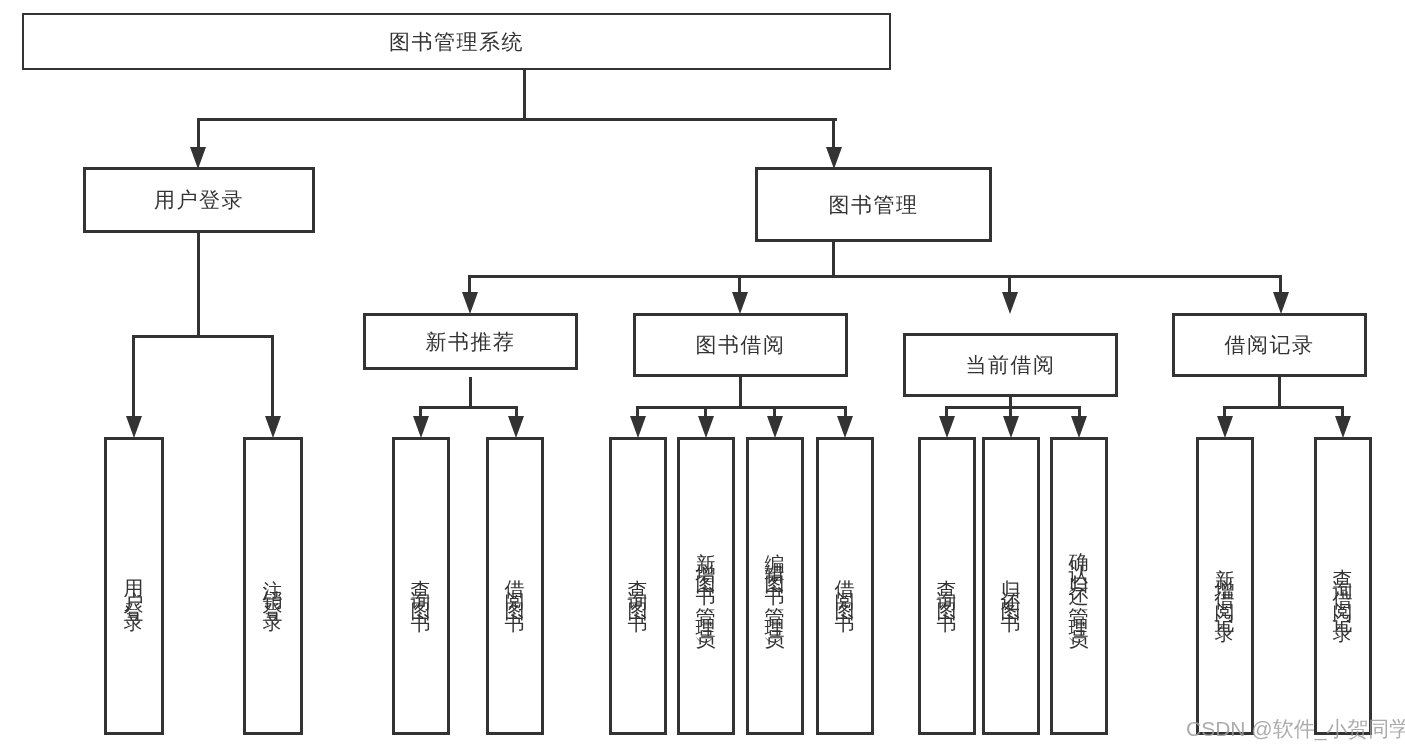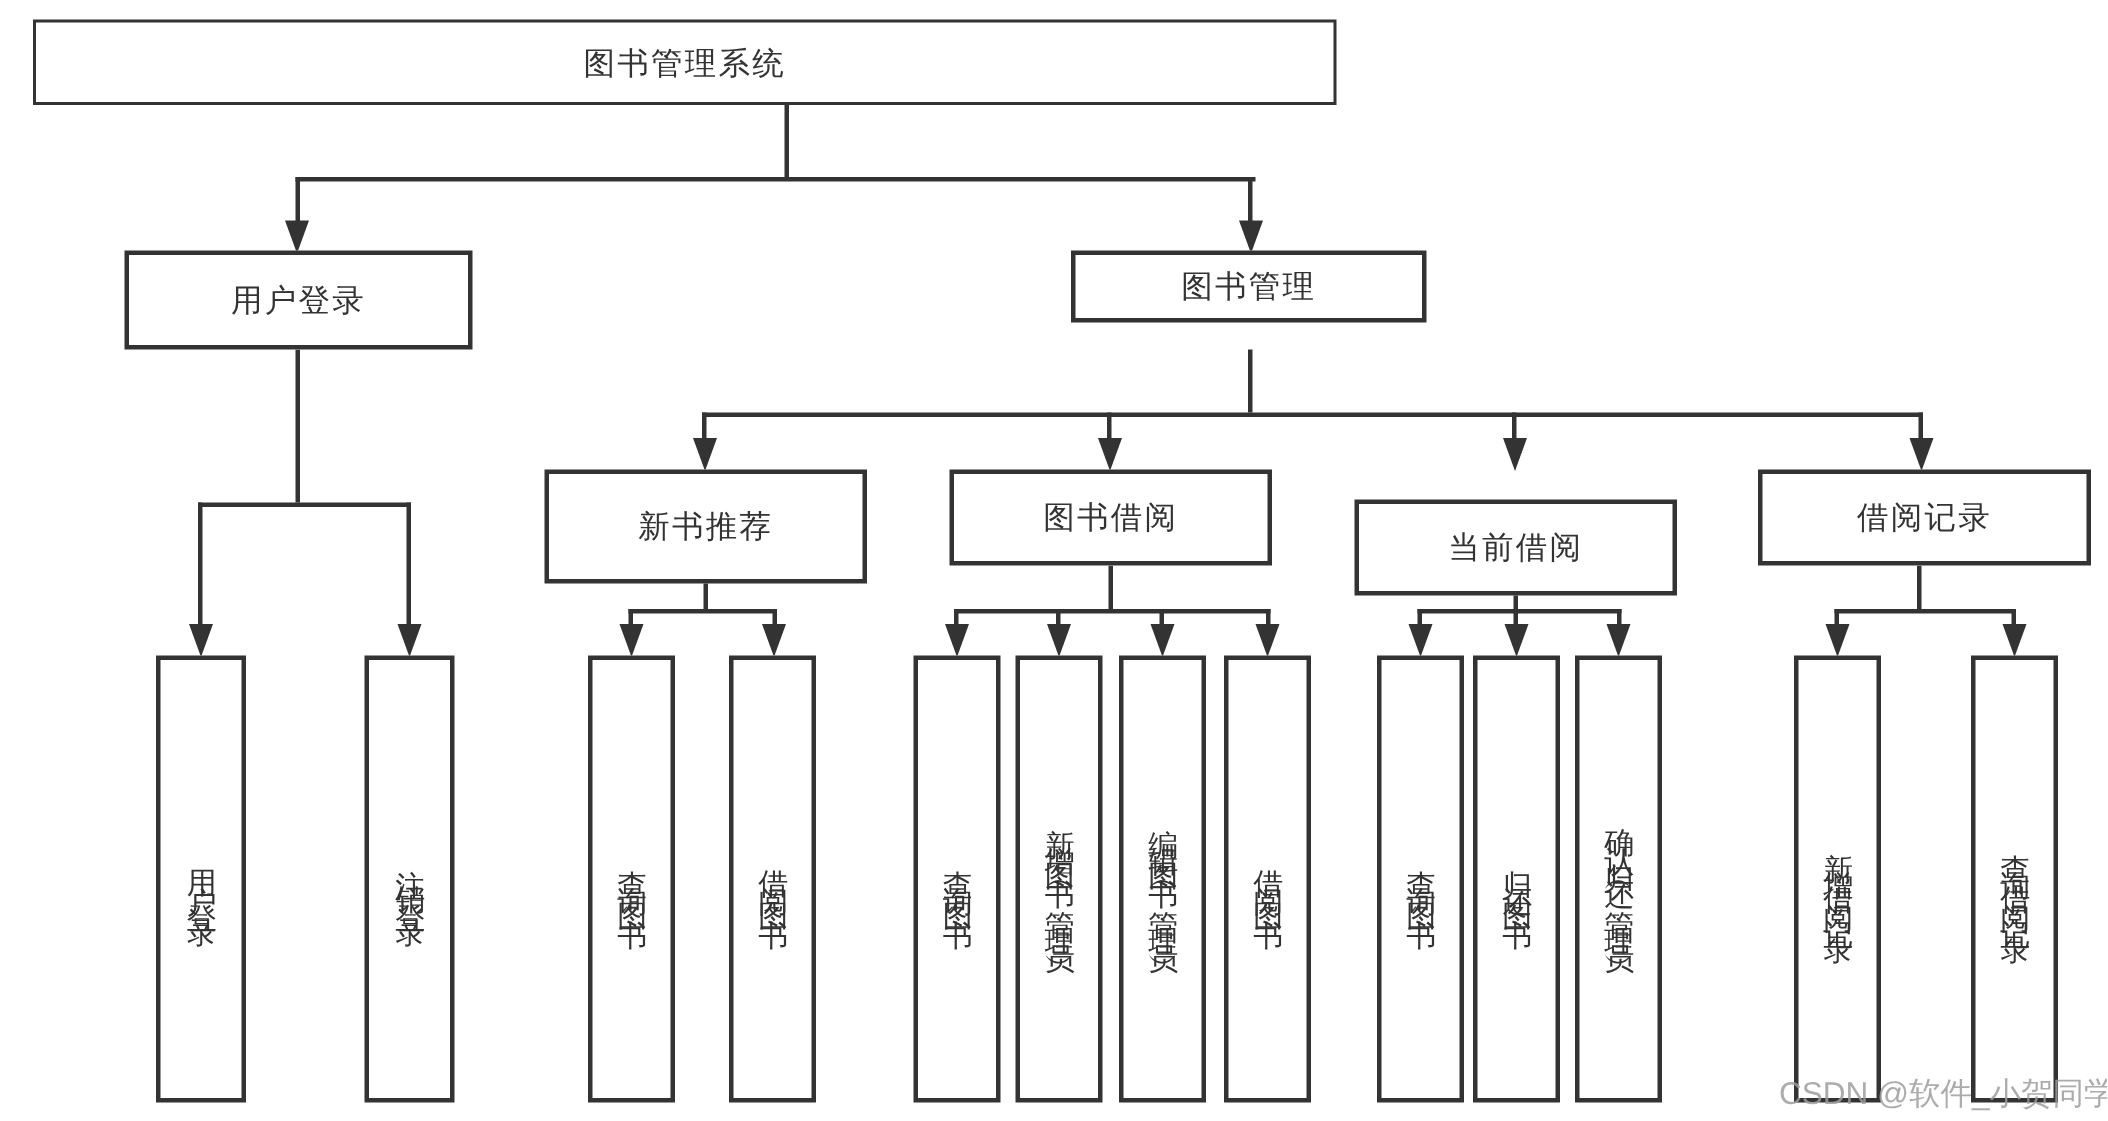"图书管理" div.node { height: 48px -> 75px; left: 714px -> 755px }
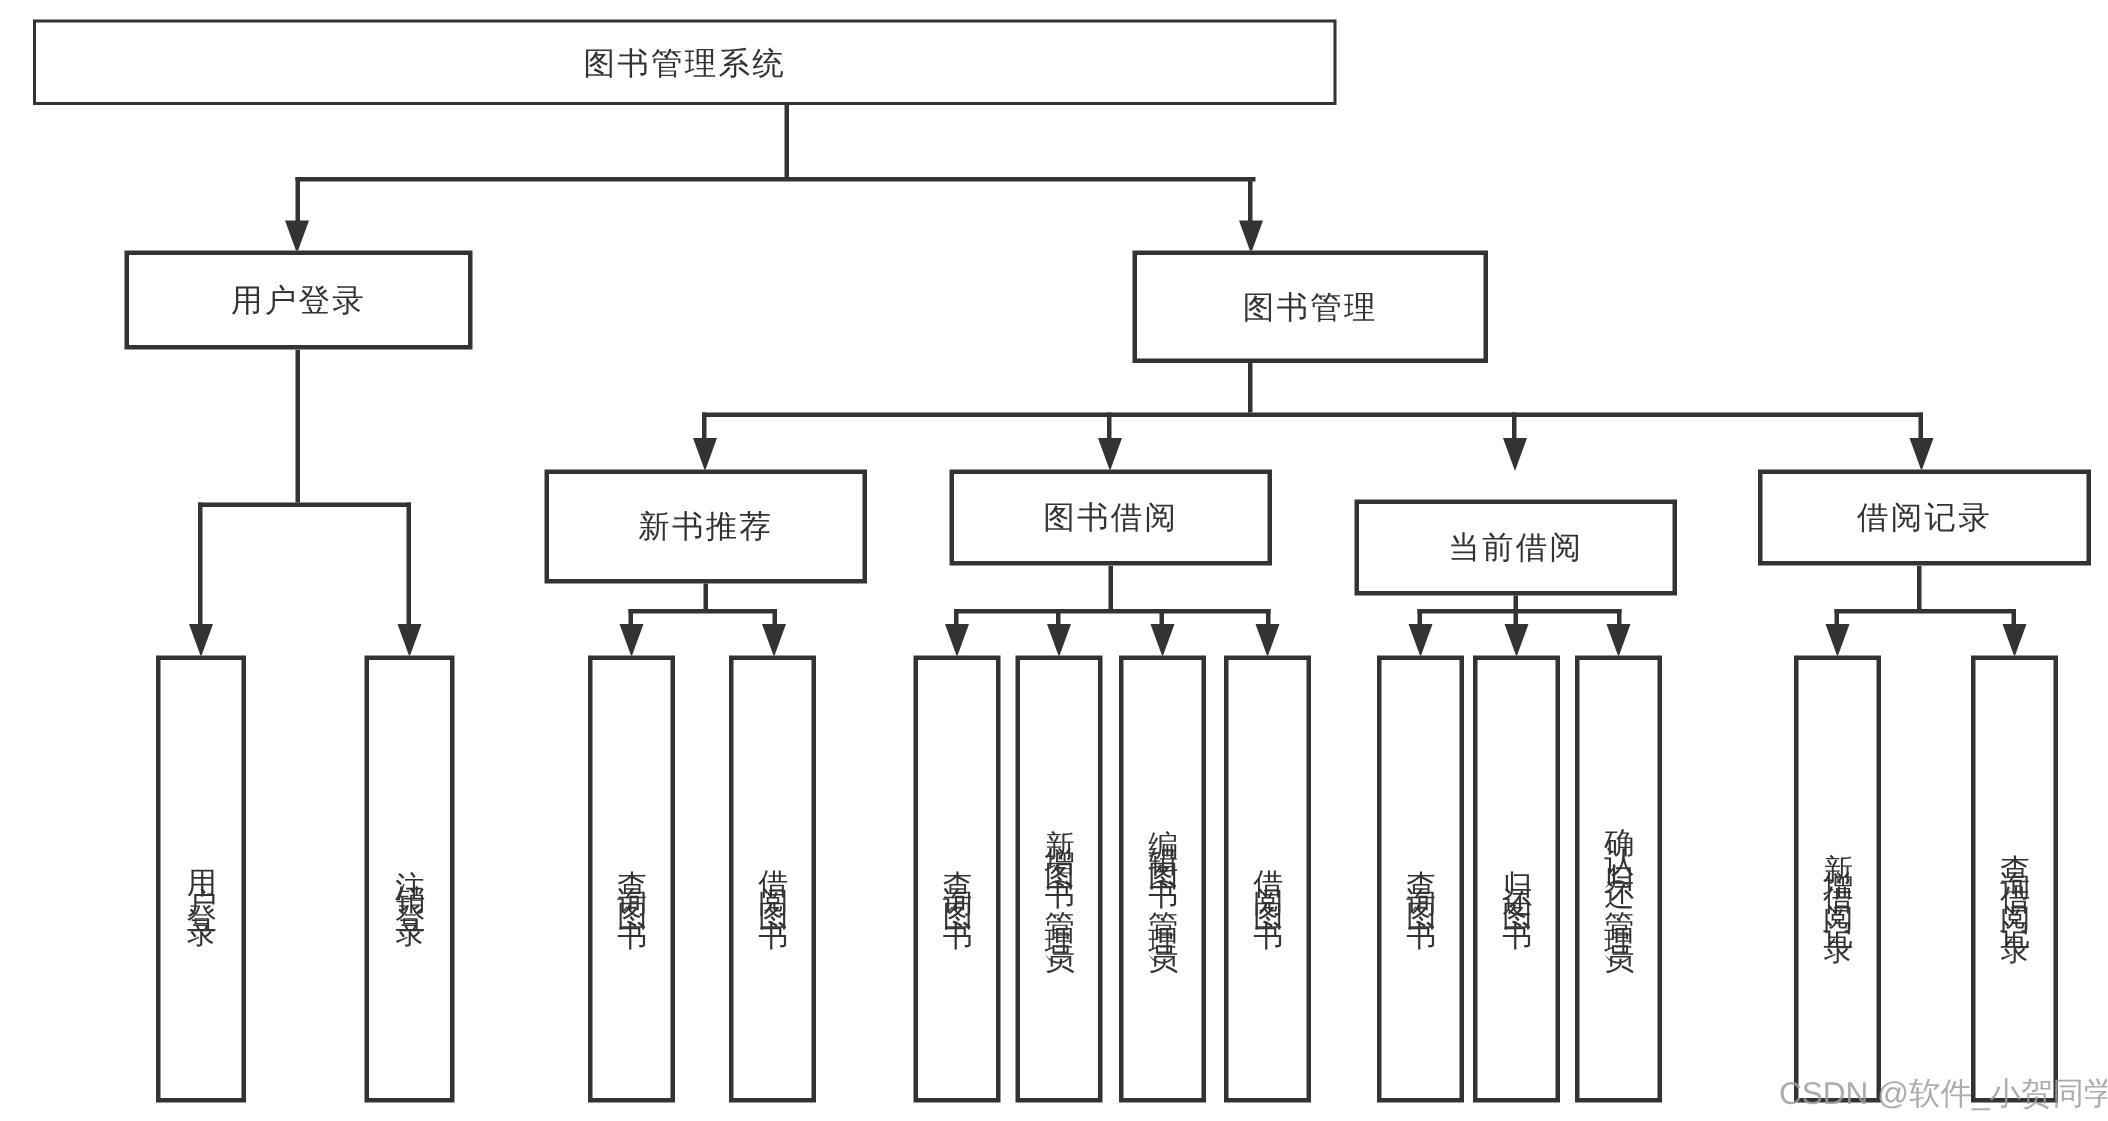"新书推荐" div.node { height: 76px -> 57px }
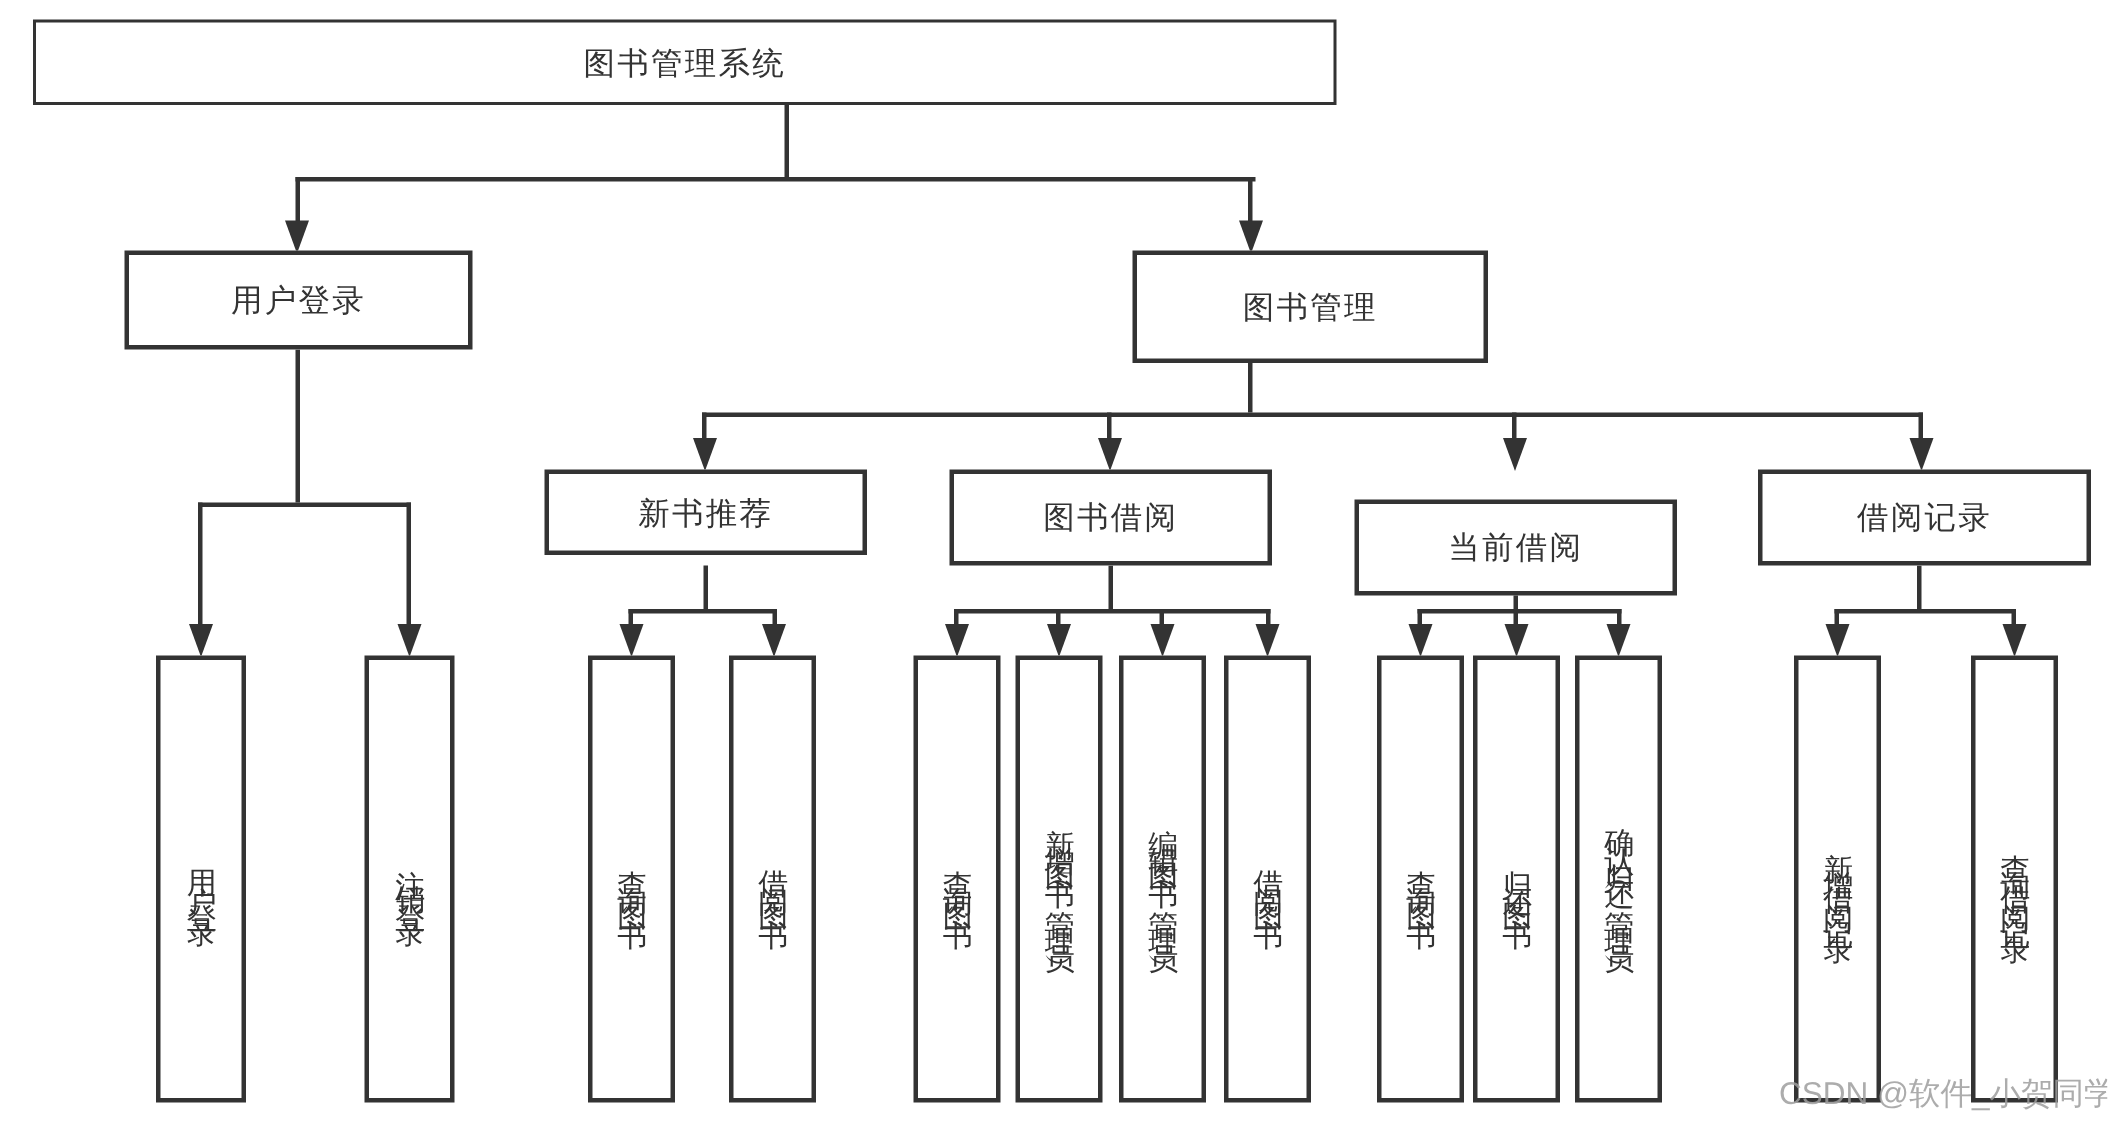"借阅记录" div.node { width: 222px -> 195px }
